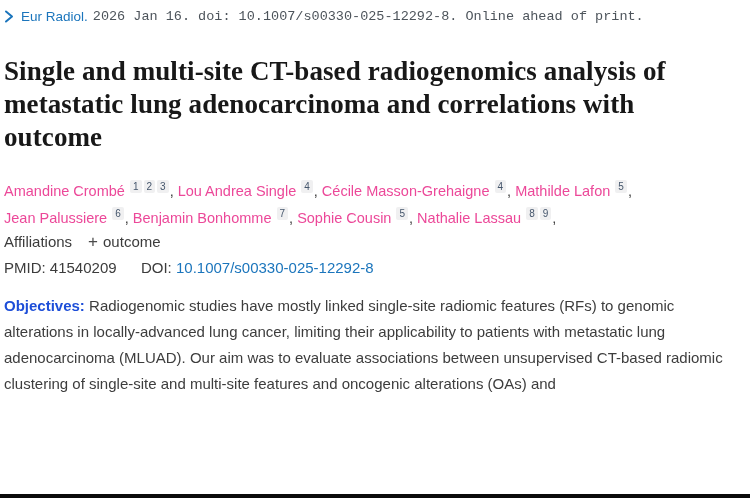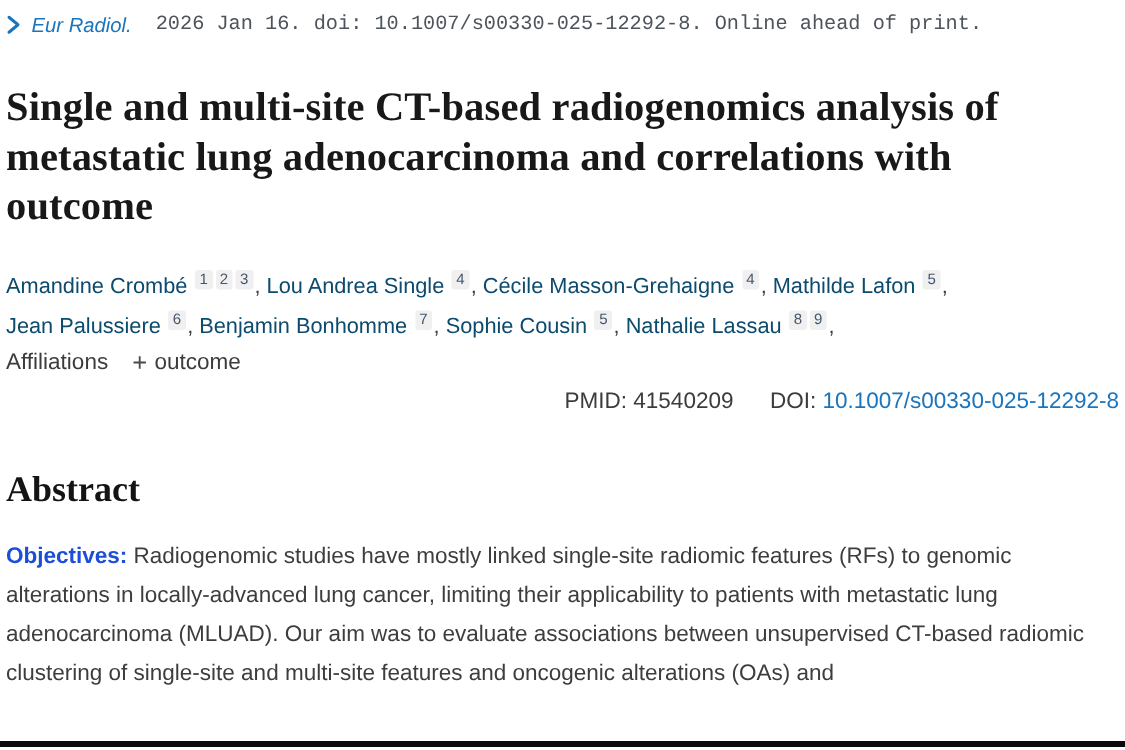"Eur Radiol." .journal-link { font-style: italic -> none; margin-right: 16px -> 5px }
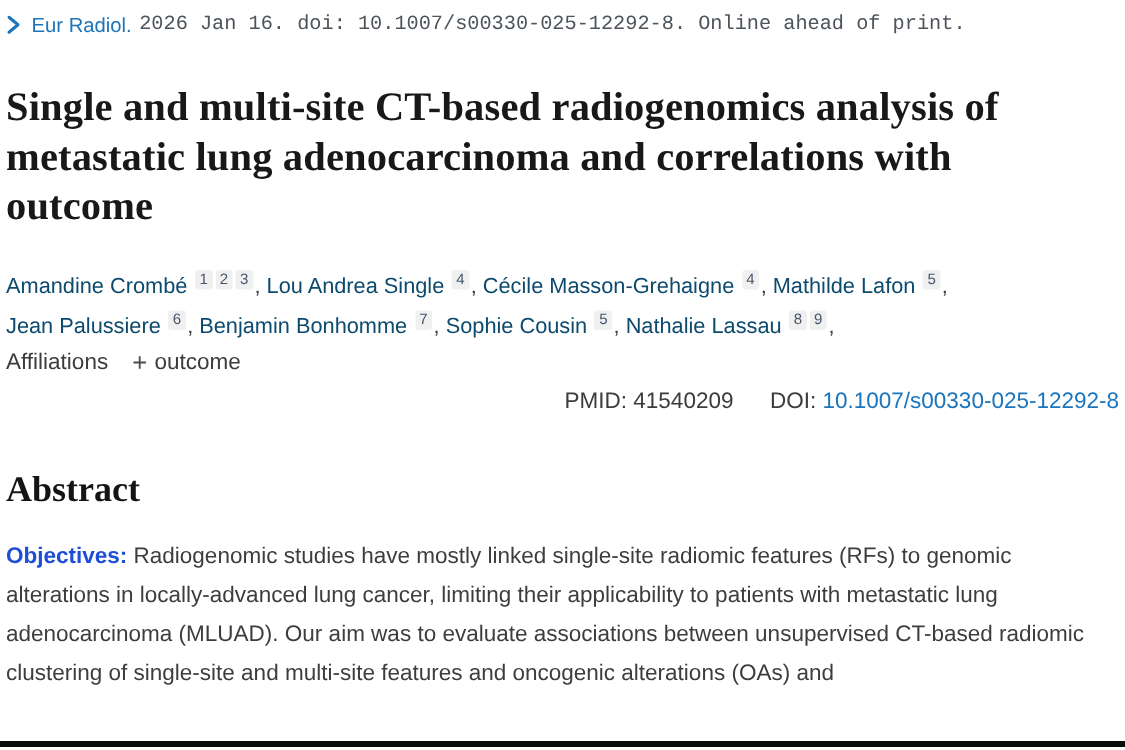"Amandine Crombé" .author-link { color: #0c4a6e -> #ec4899 }
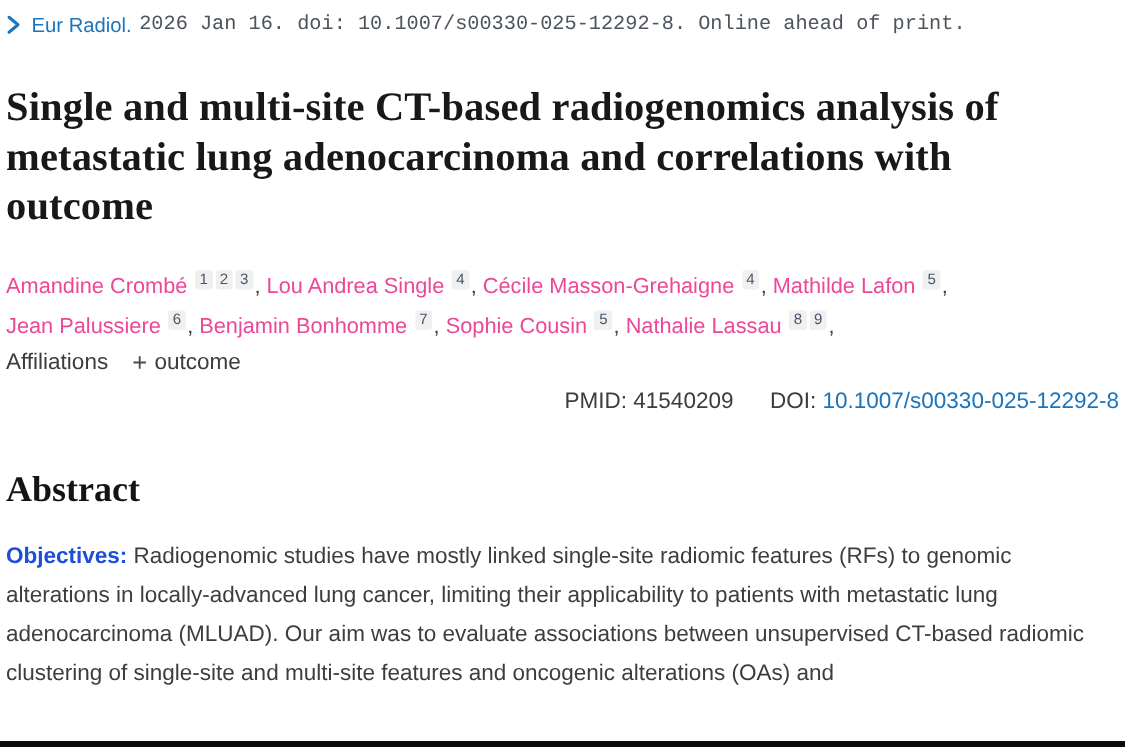"PMID: 41540209 DOI:" .ids-row { text-align: right -> none }
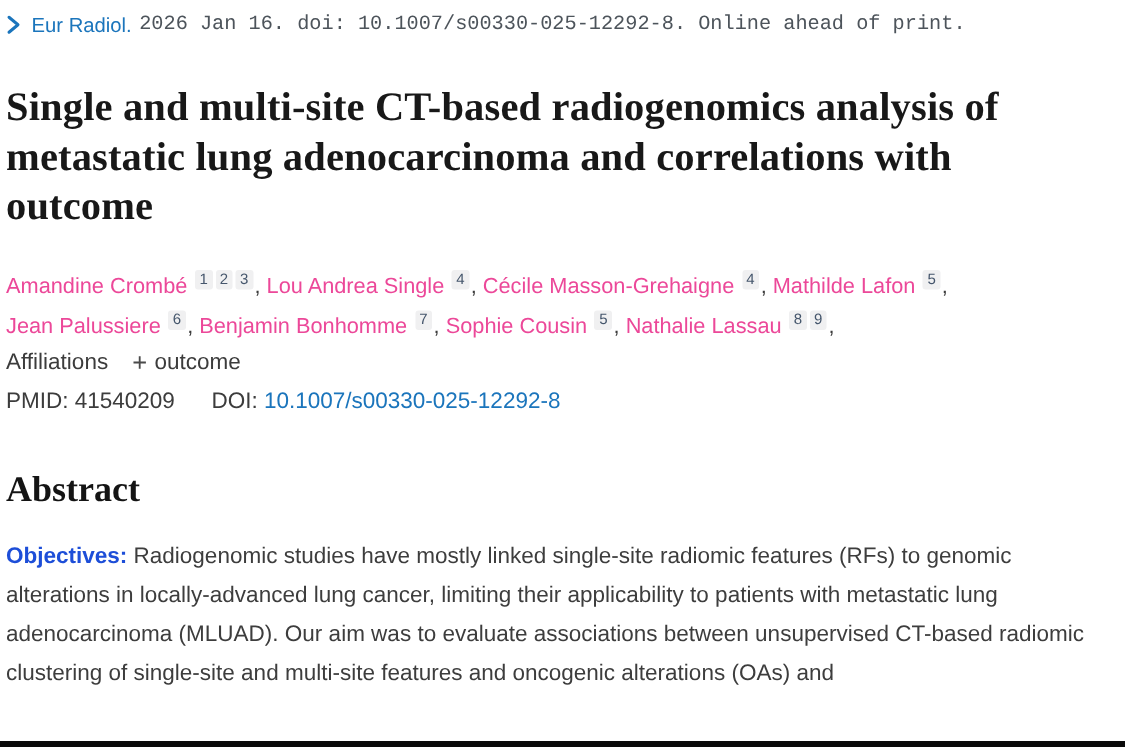"Abstract" h2.abstract-heading { html: <h2>Abstract</h2> -> none }
